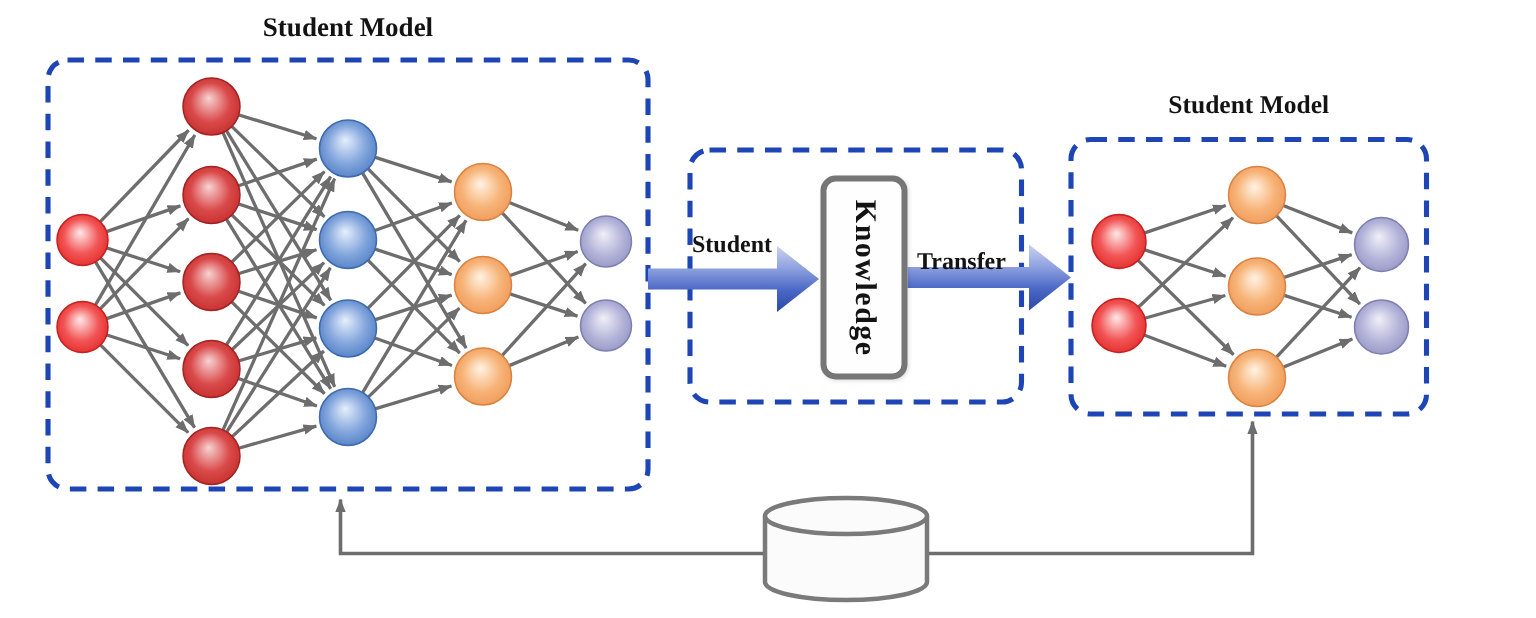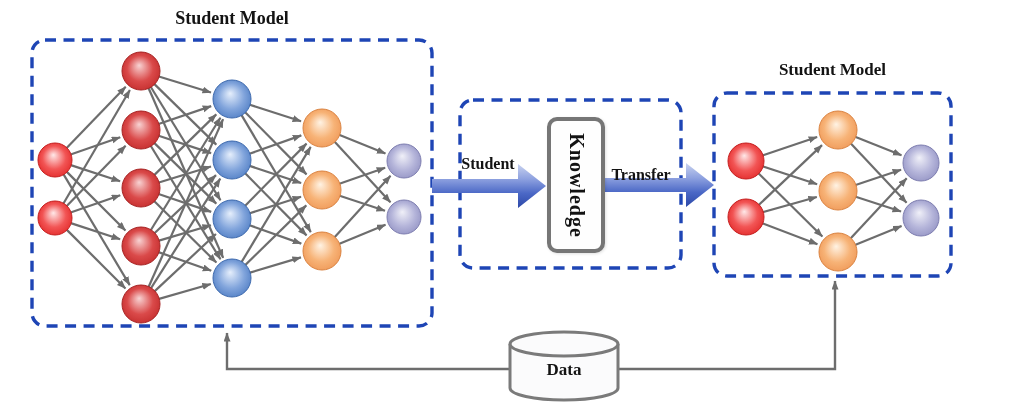"Data" div.label-data { html: <div>Data</div> -> none }
